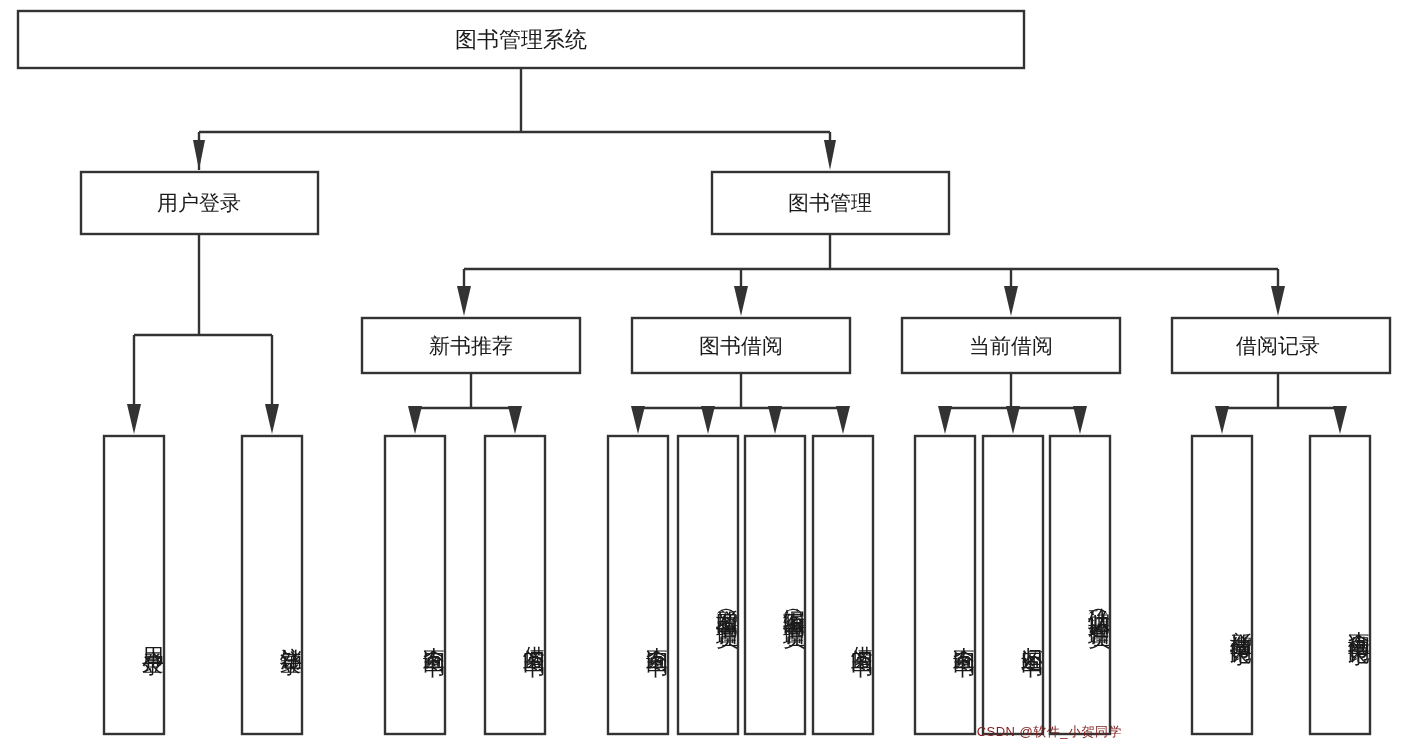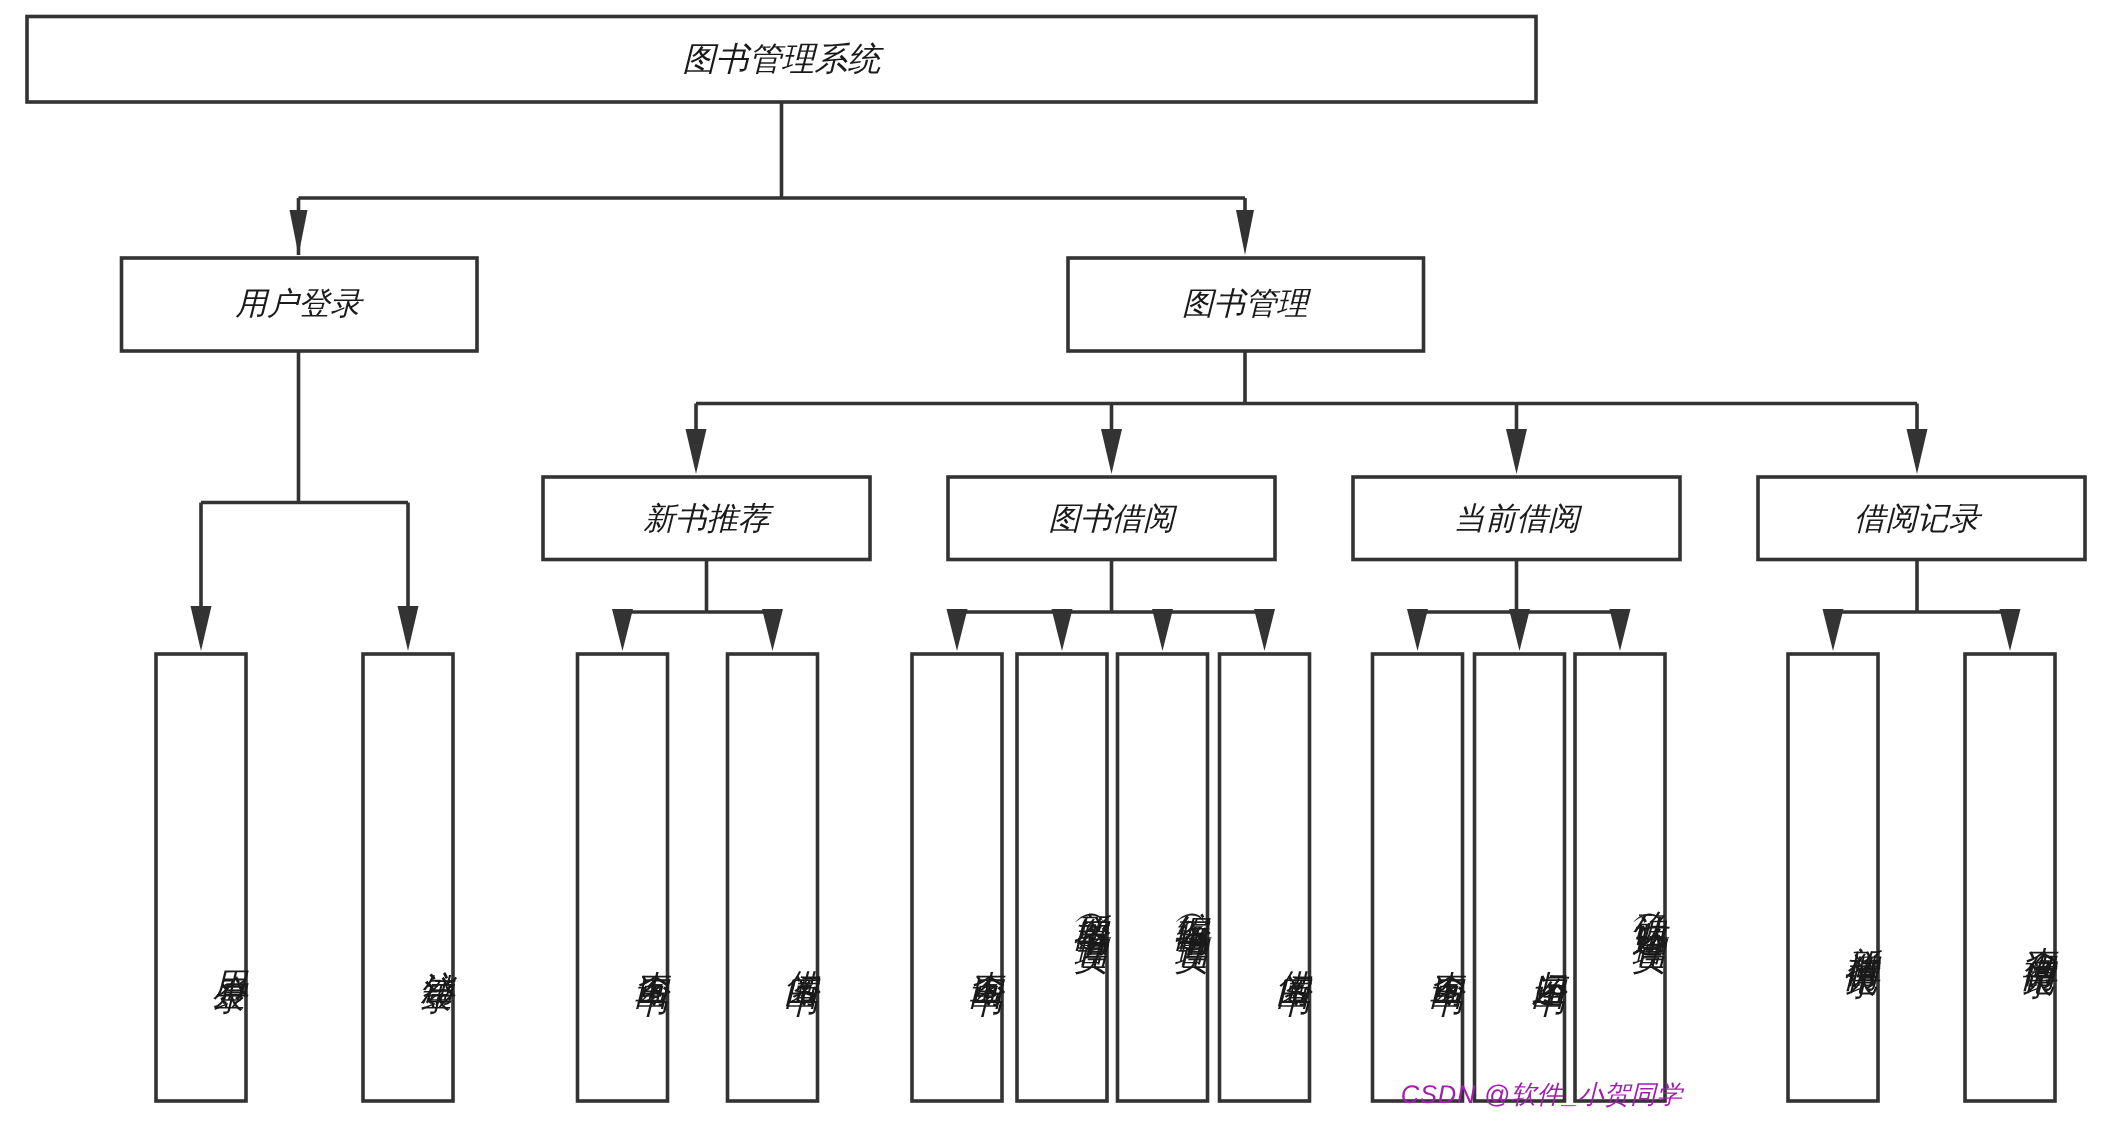"图书管理系统" #diagram-root { font-style: italic -> none }
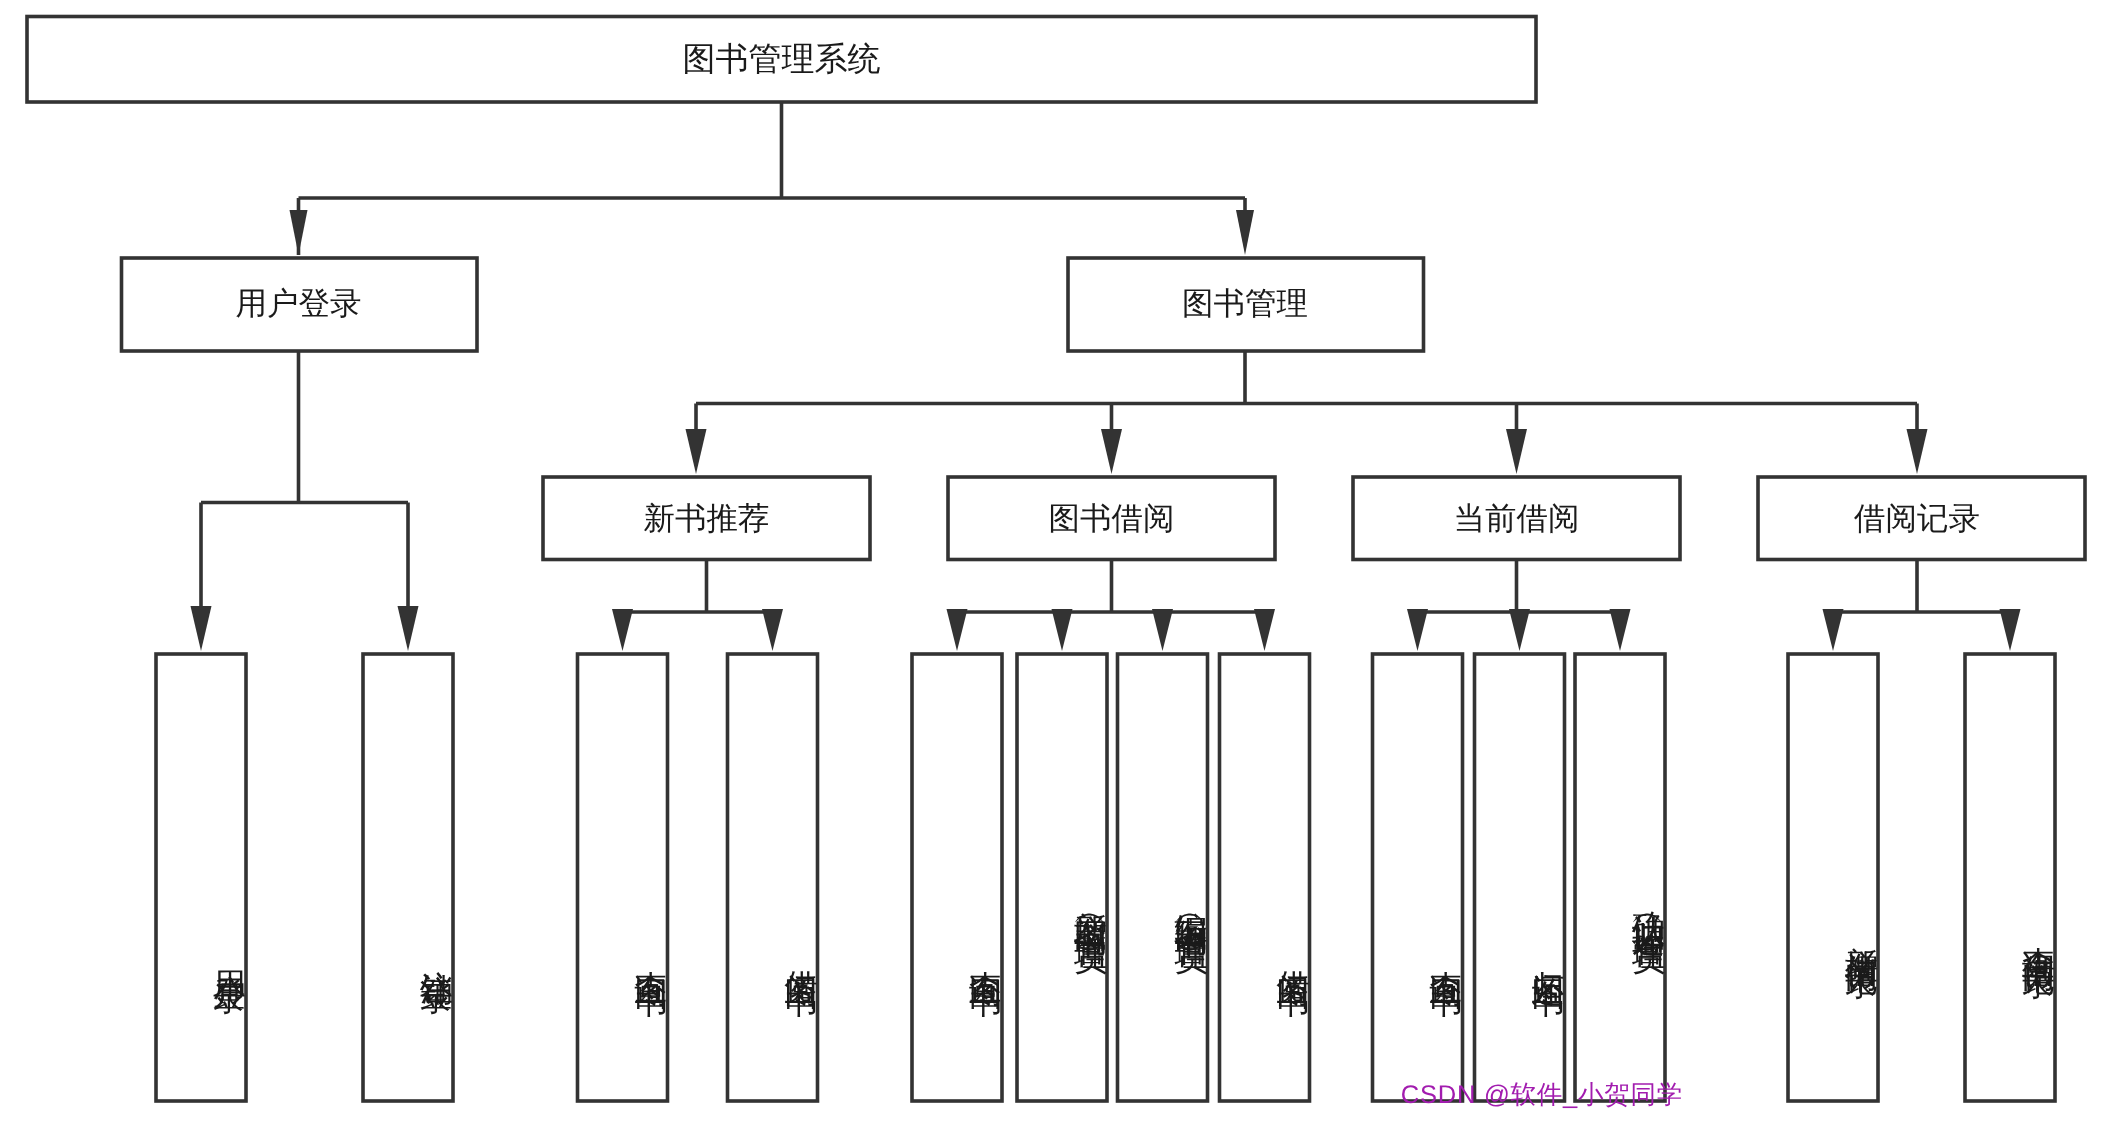"CSDN @软件_小贺同学" .watermark { color: #a21caf -> #7f1d1d; font-size: 17px -> 13px }
